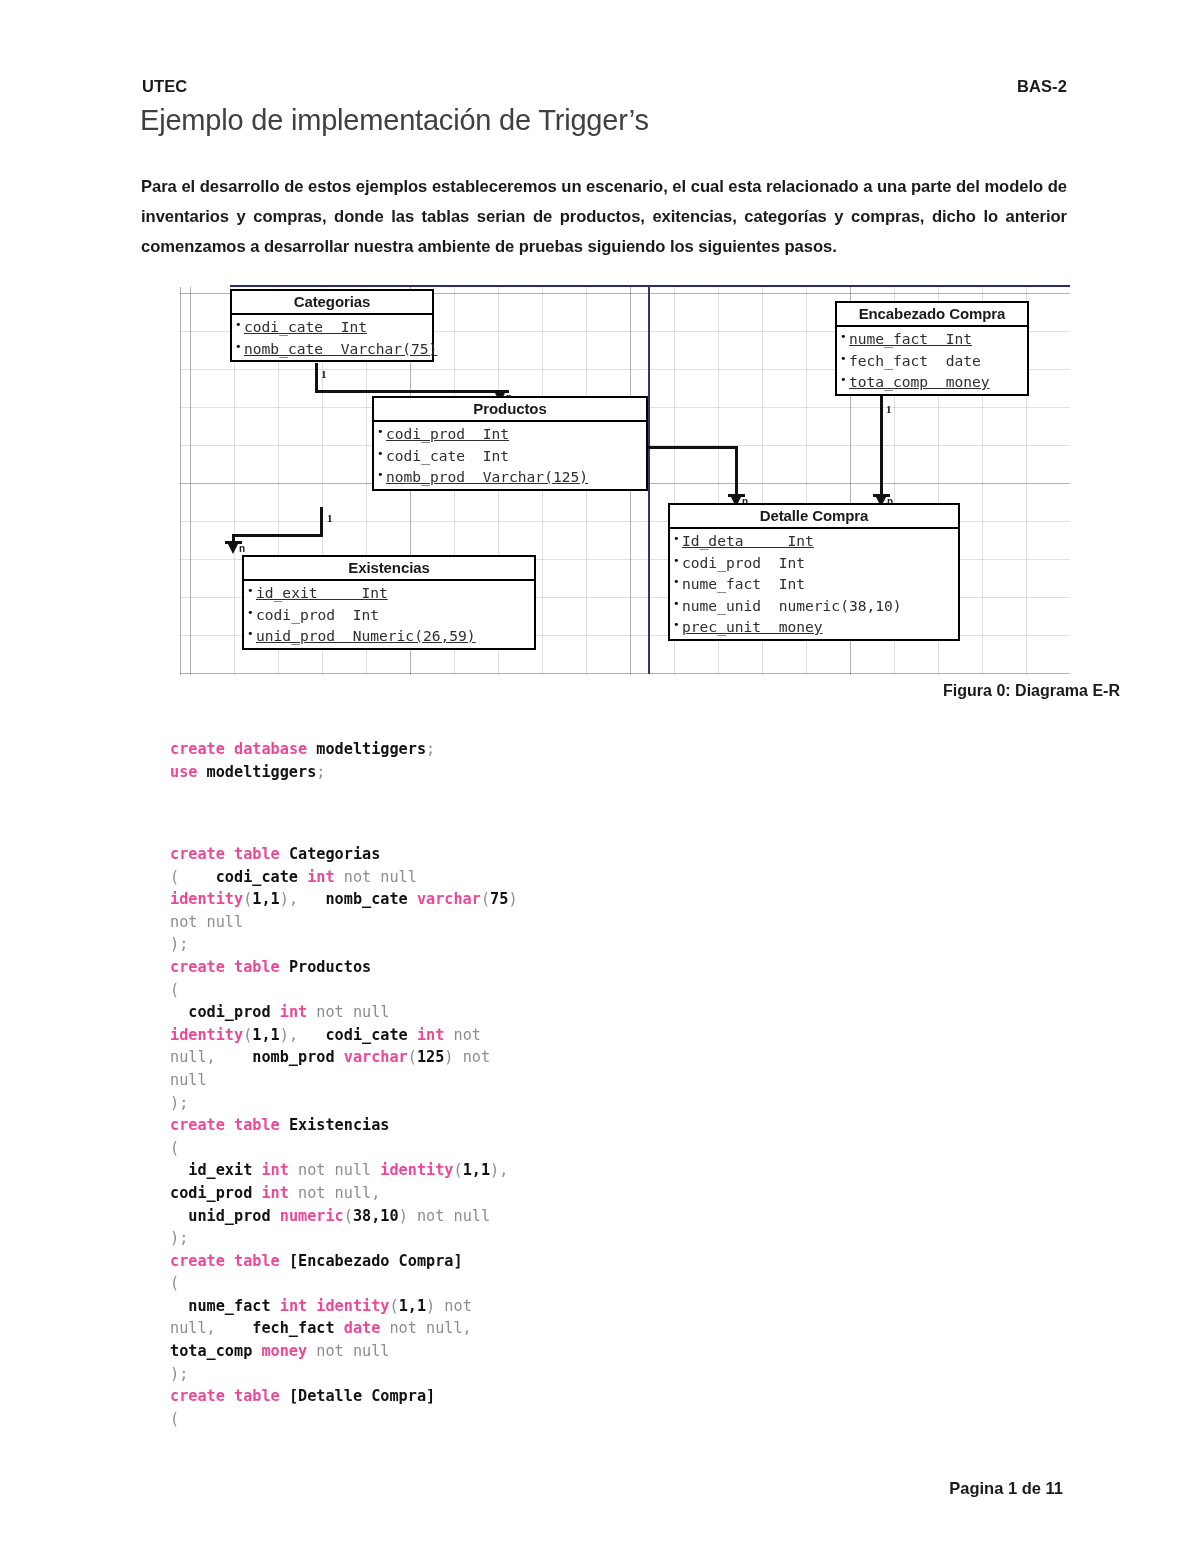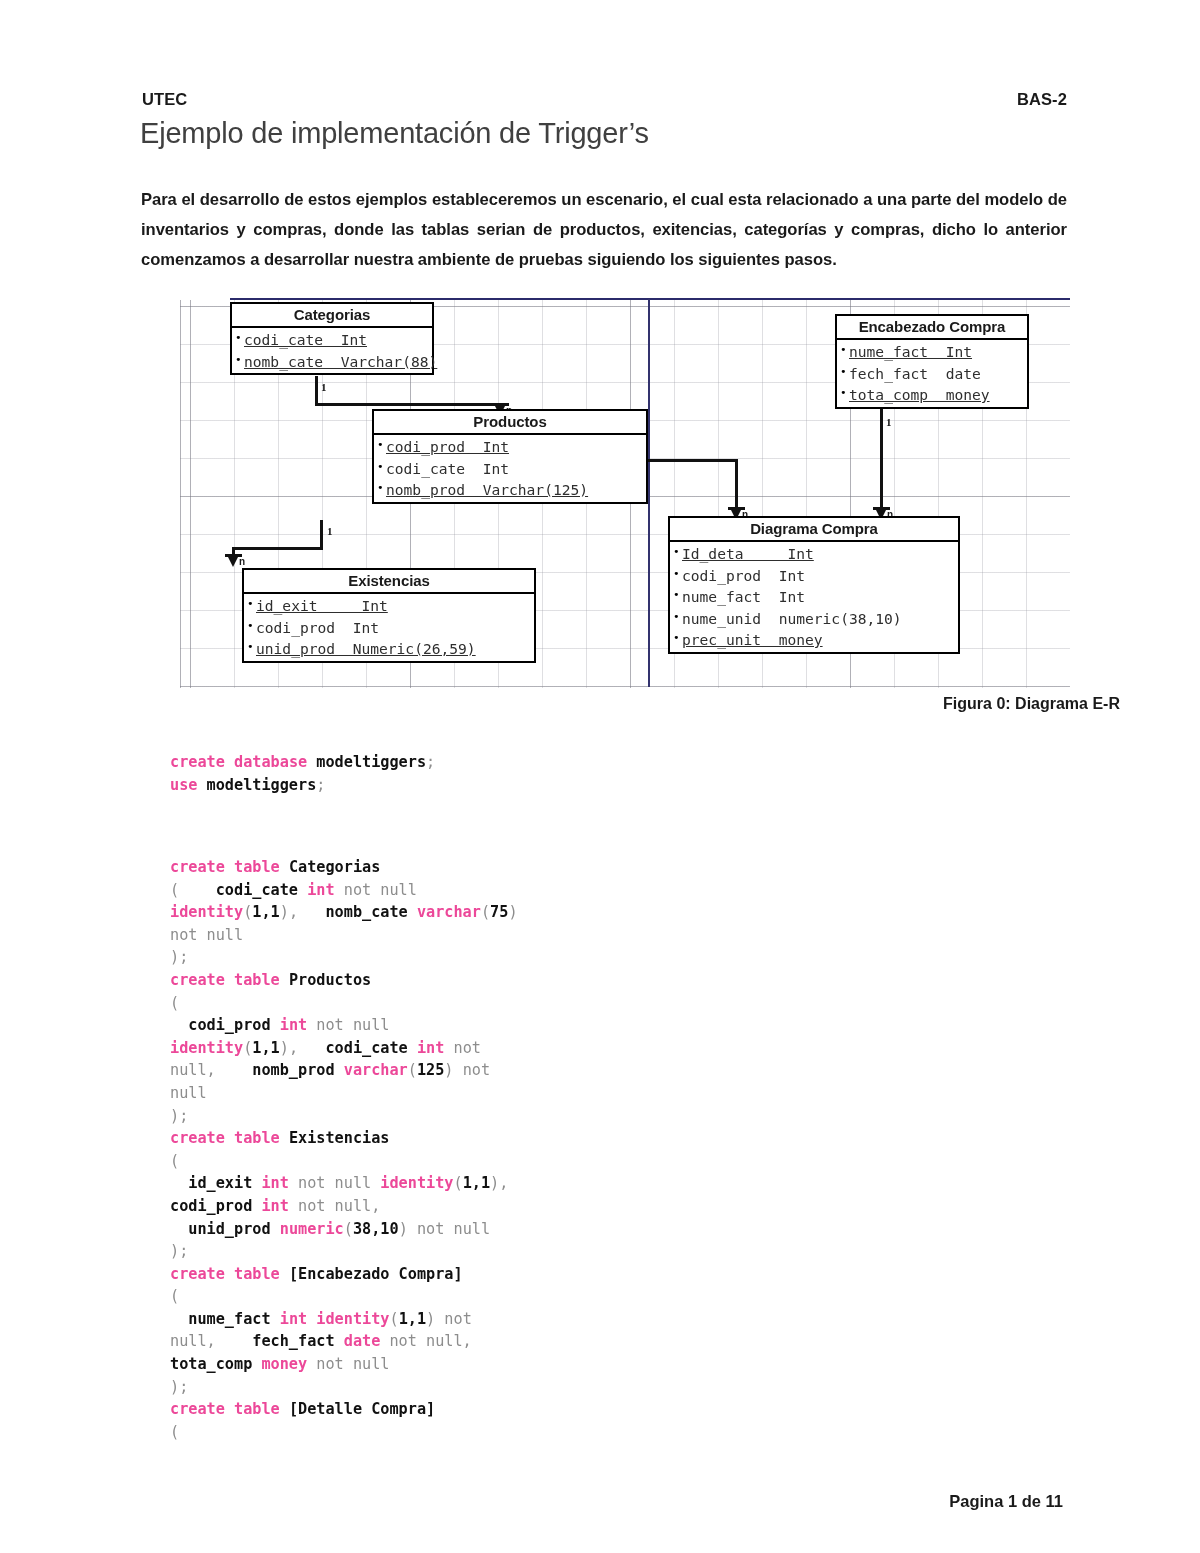"UTEC" .page { top: 16px -> 3px }
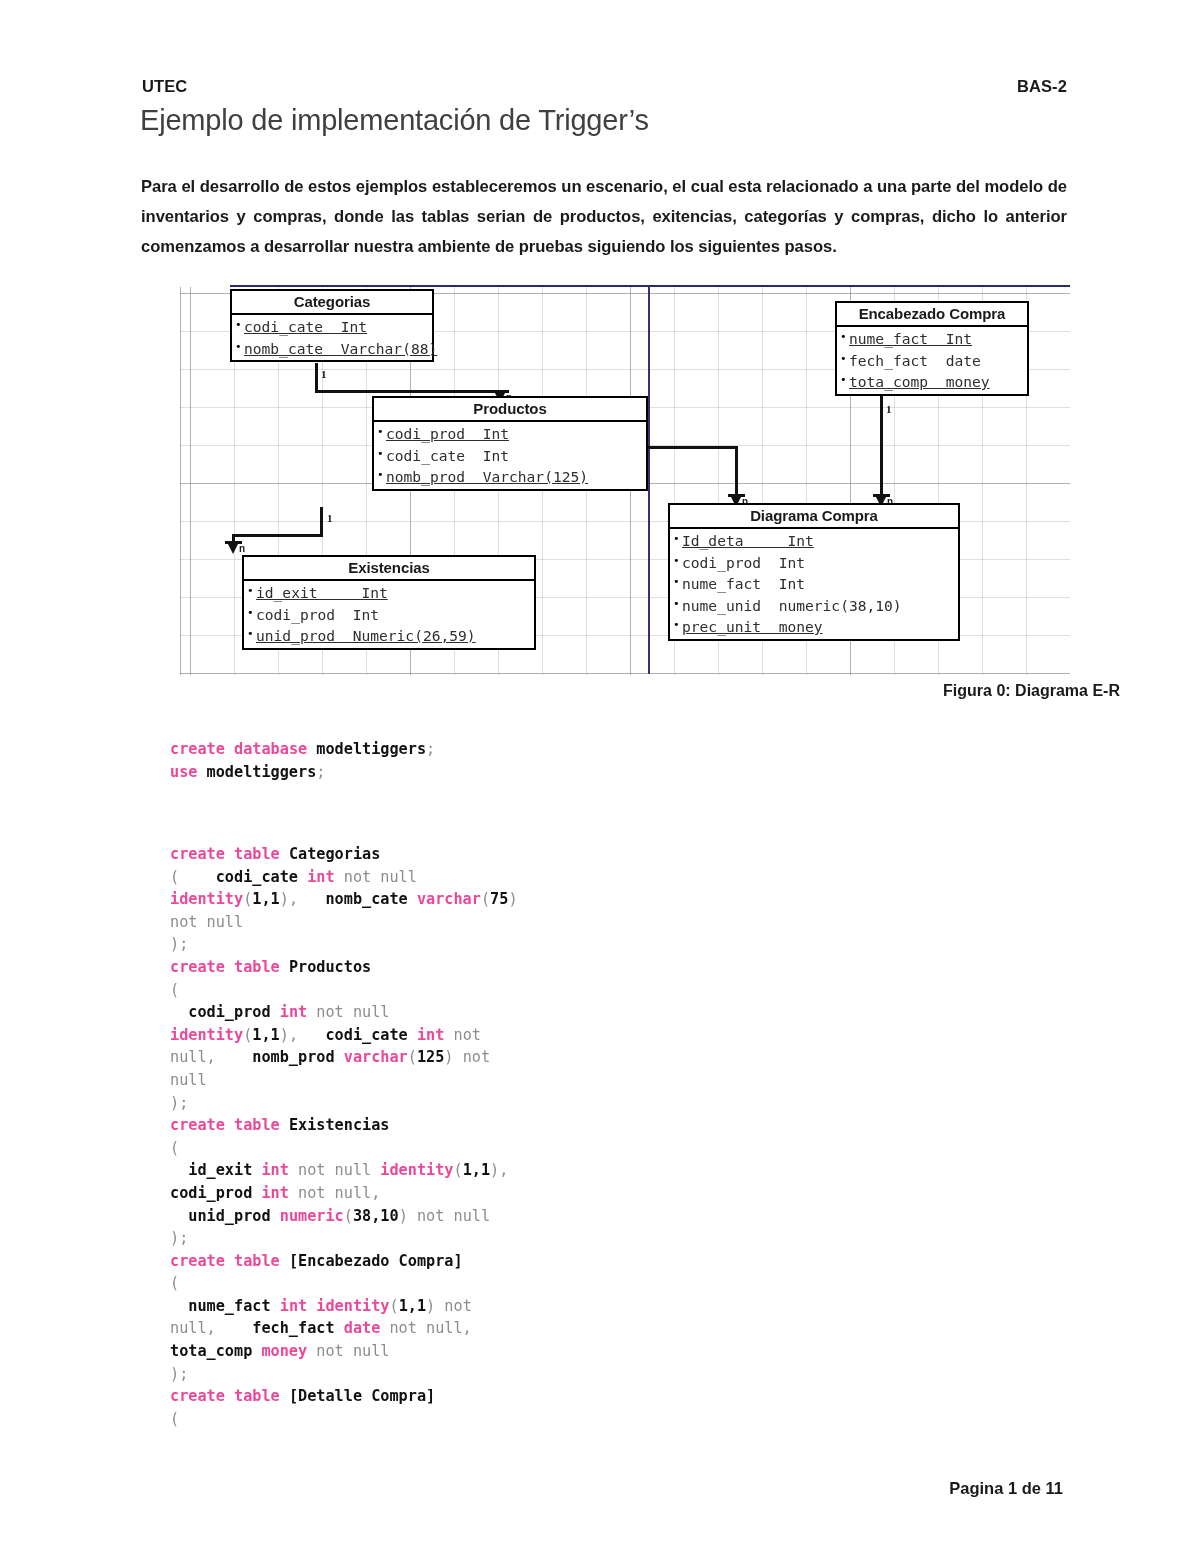"nomb_cate Varchar(88)" div.f { text: 88 -> 75 }
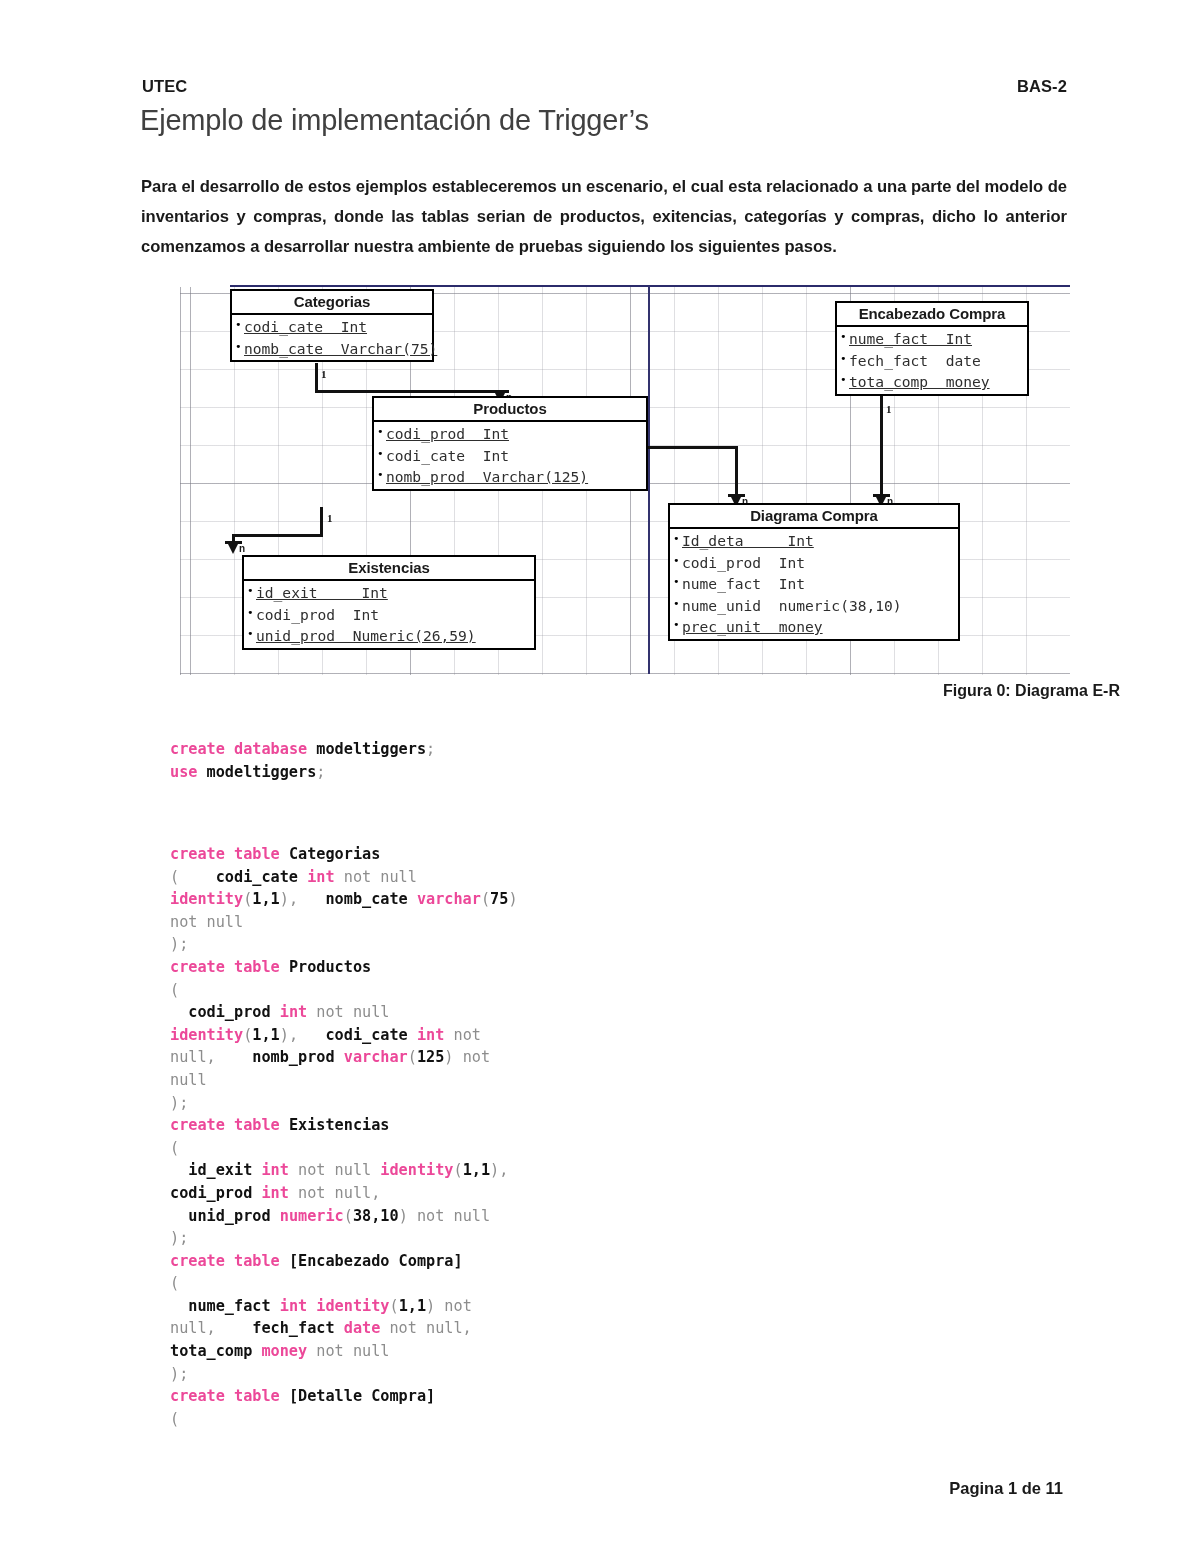"Diagrama Compra" div.ttl { text: Diagrama -> Detalle }
